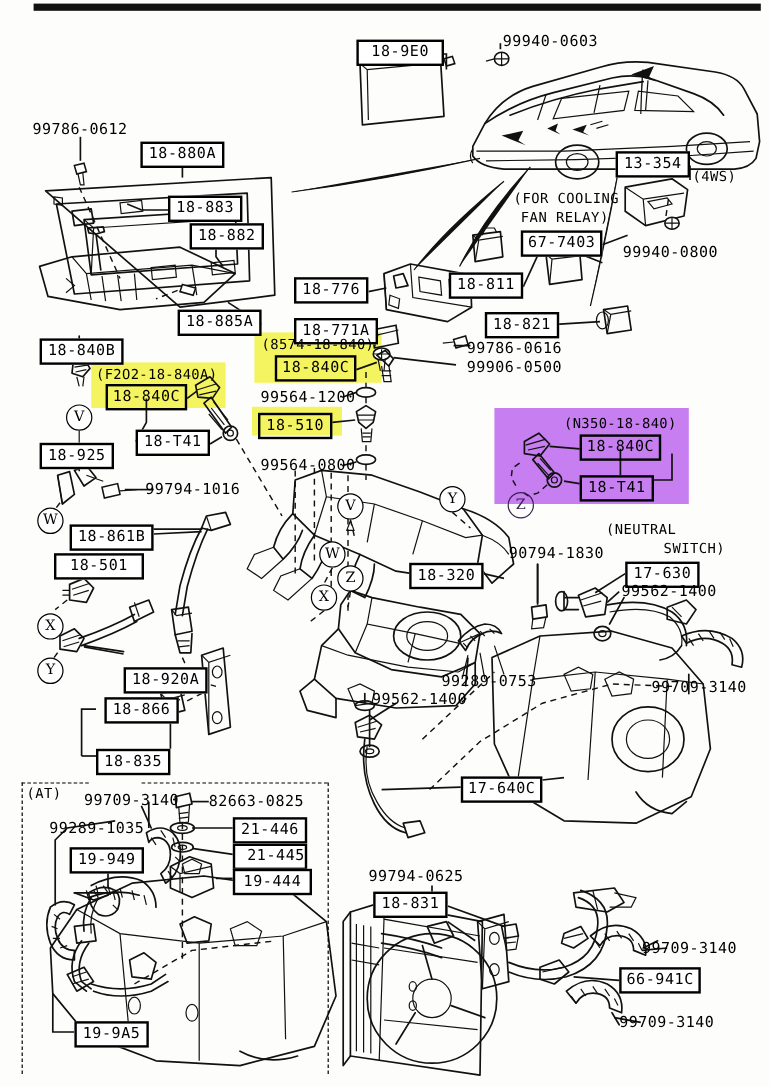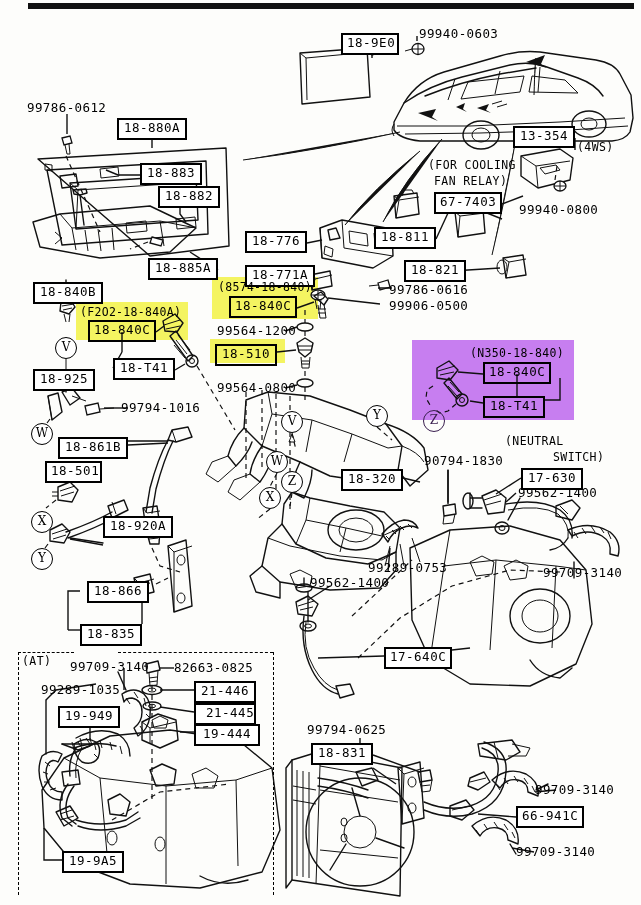"18-9E0" div.pbox { margin-left: 44px -> none; width: 58px -> 73px }
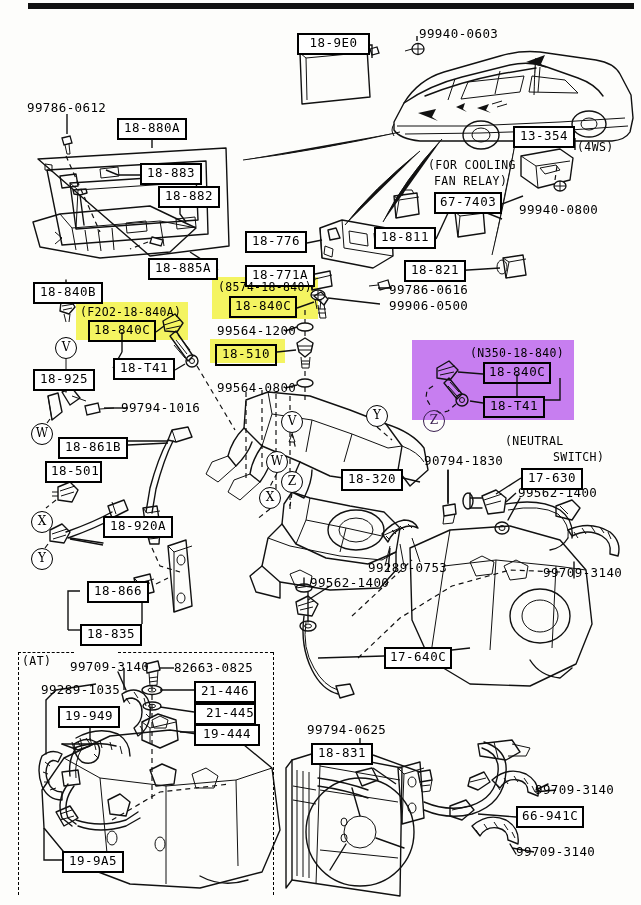"18-501" div.pbox { text-align: right -> none; width: 57px -> 75px }
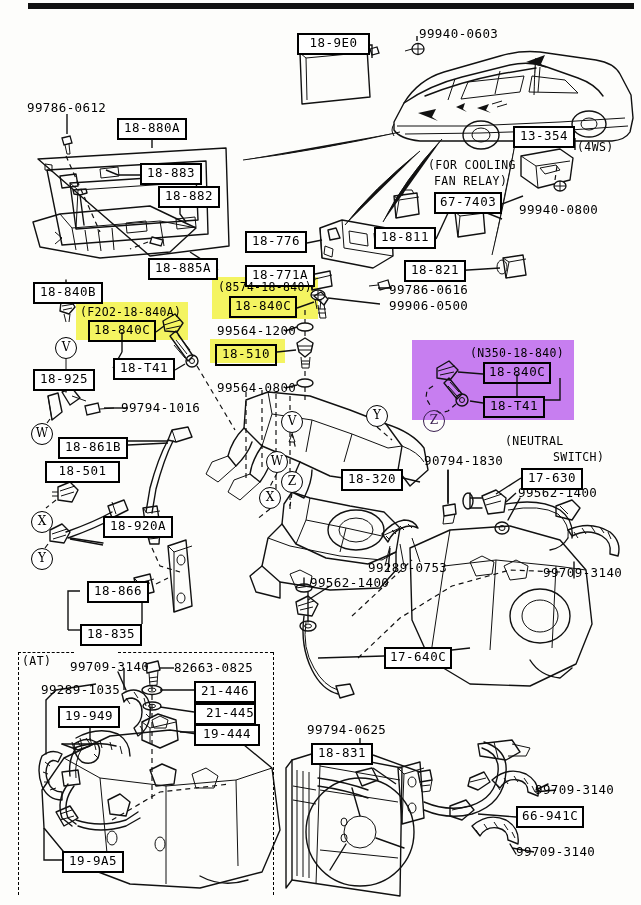"18-920A" div.pbox { top: 516px -> 556px }
